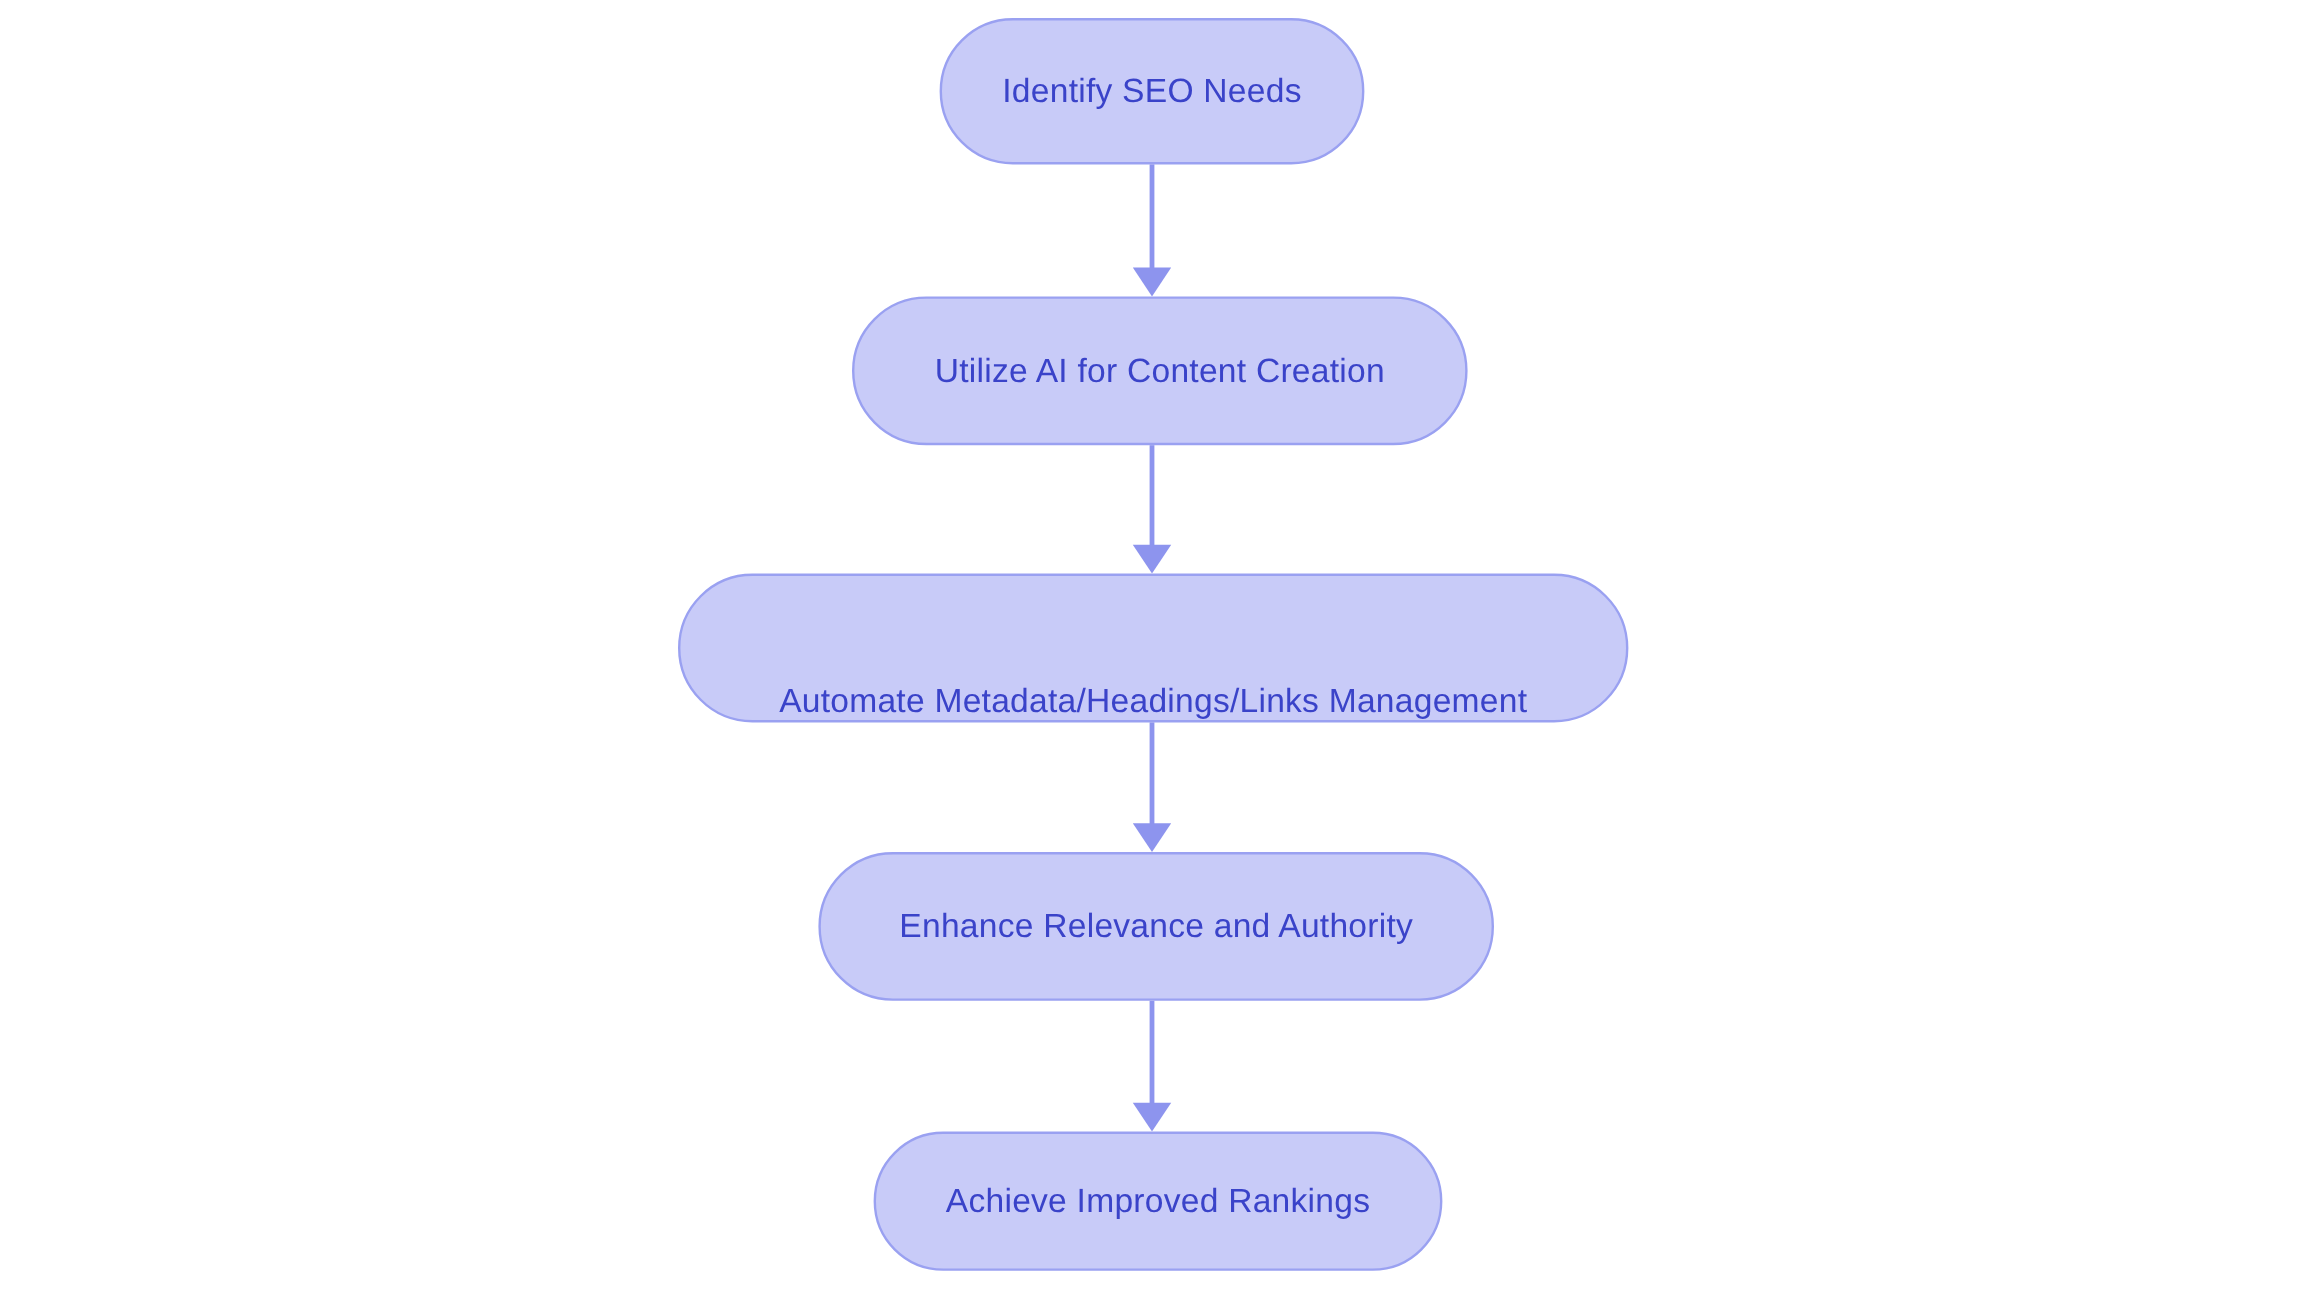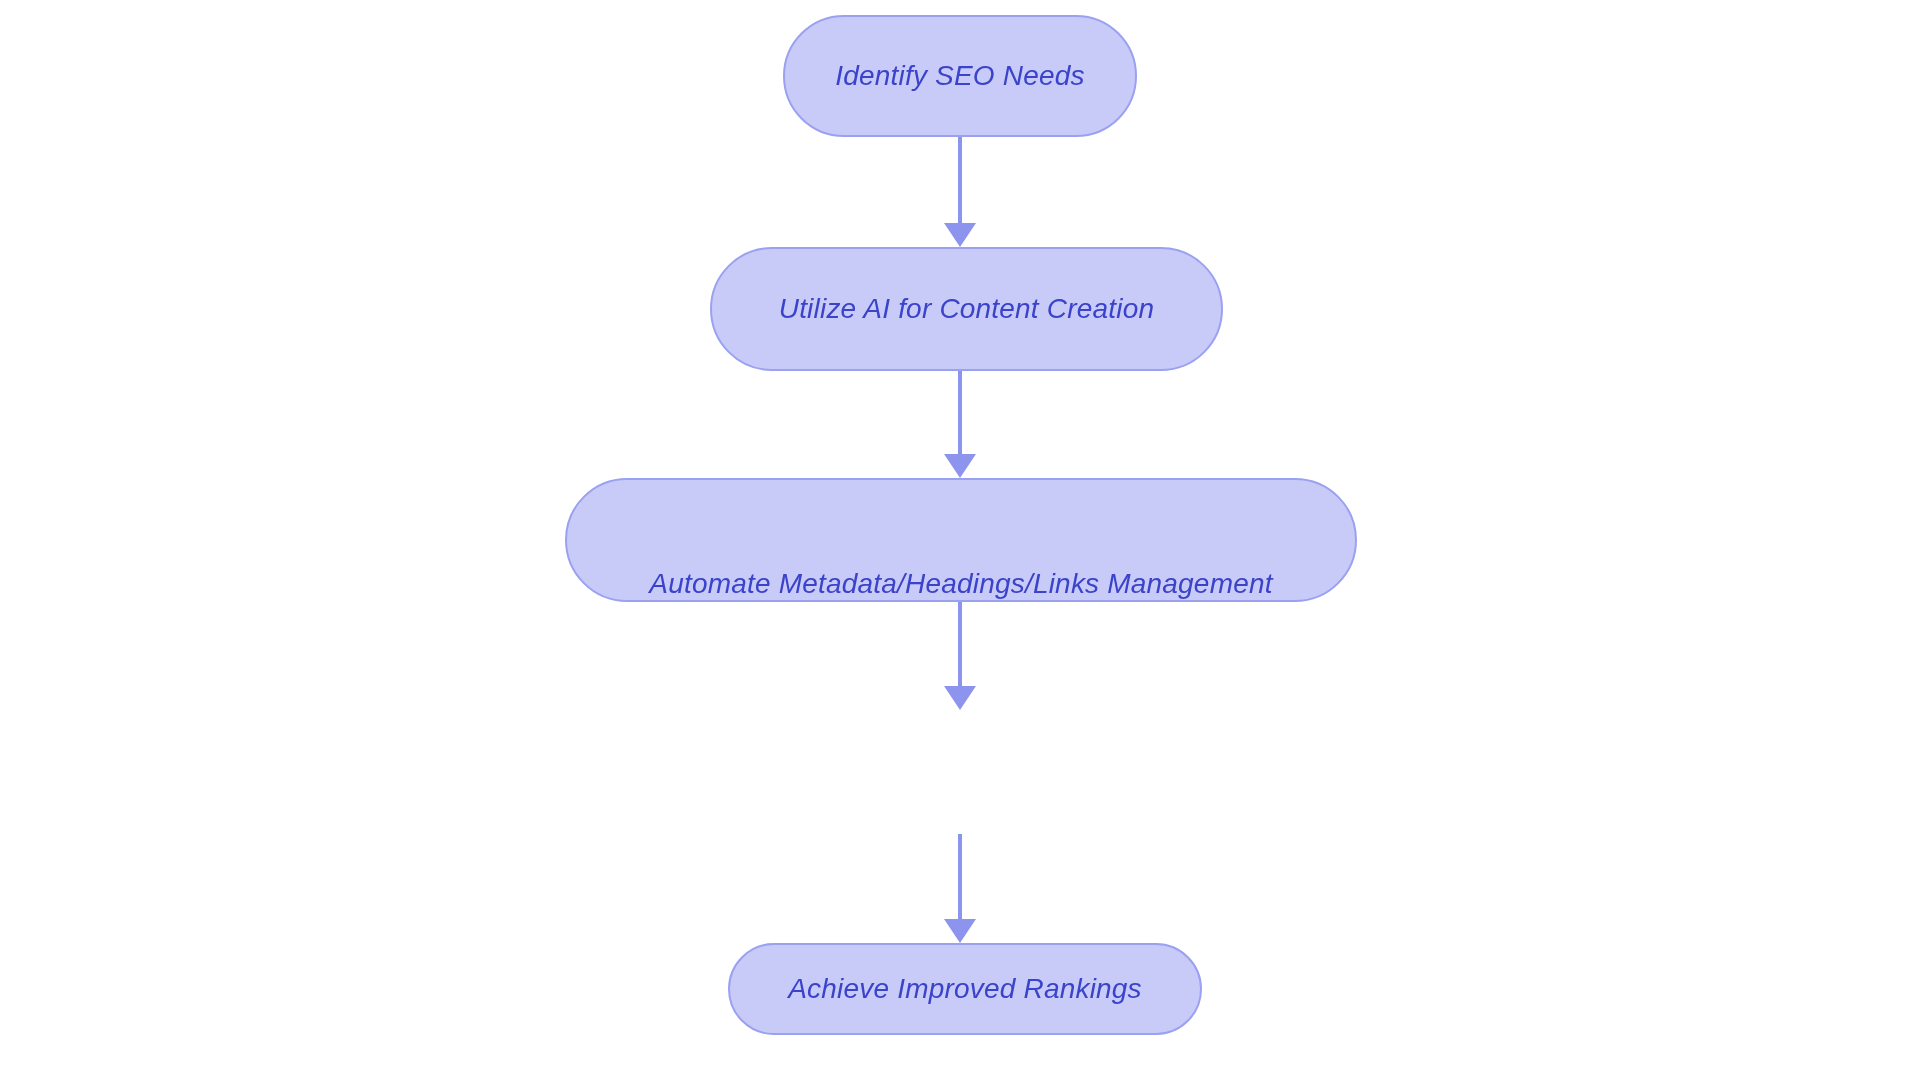"Identify SEO Needs" .node-label { font-style: italic -> none }
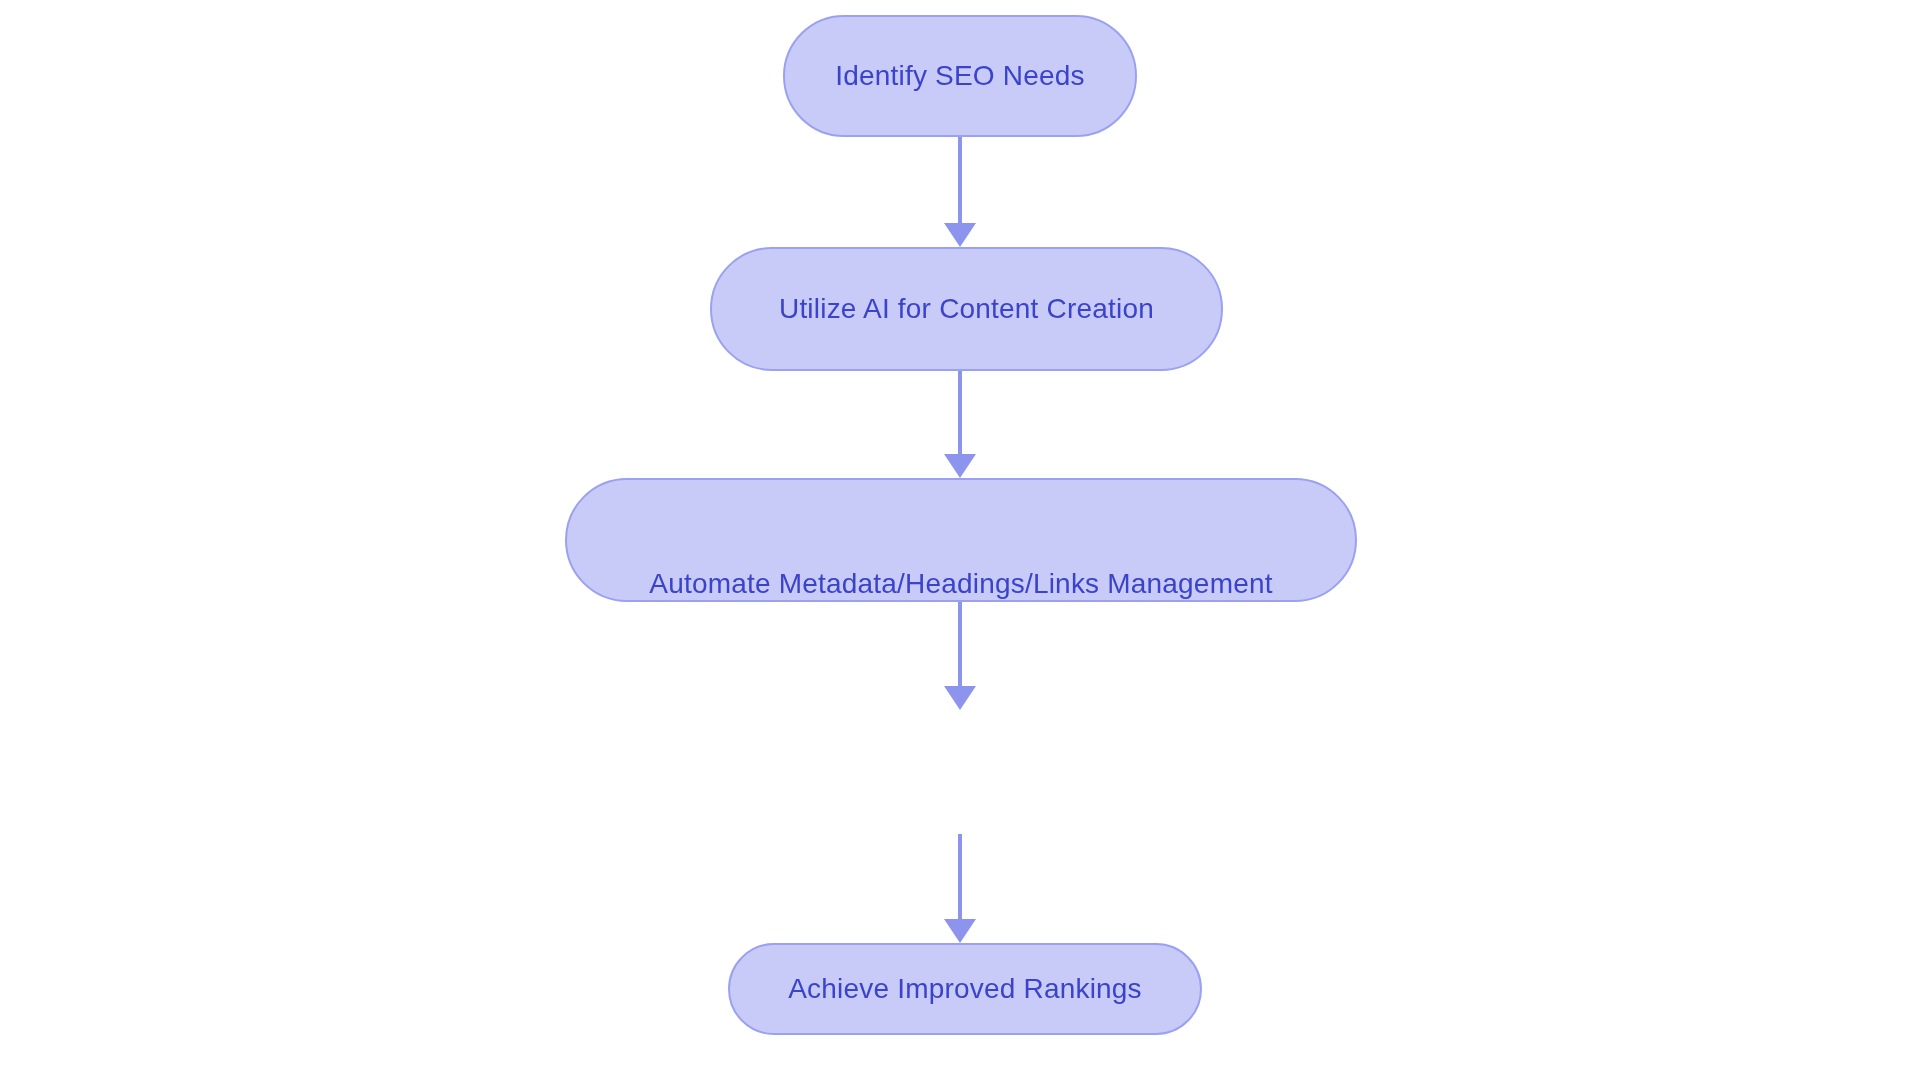"Enhance Relevance and Authority" div.node { html: none -> <div> <span>Enhance Relevance and Authority</span> </div> }
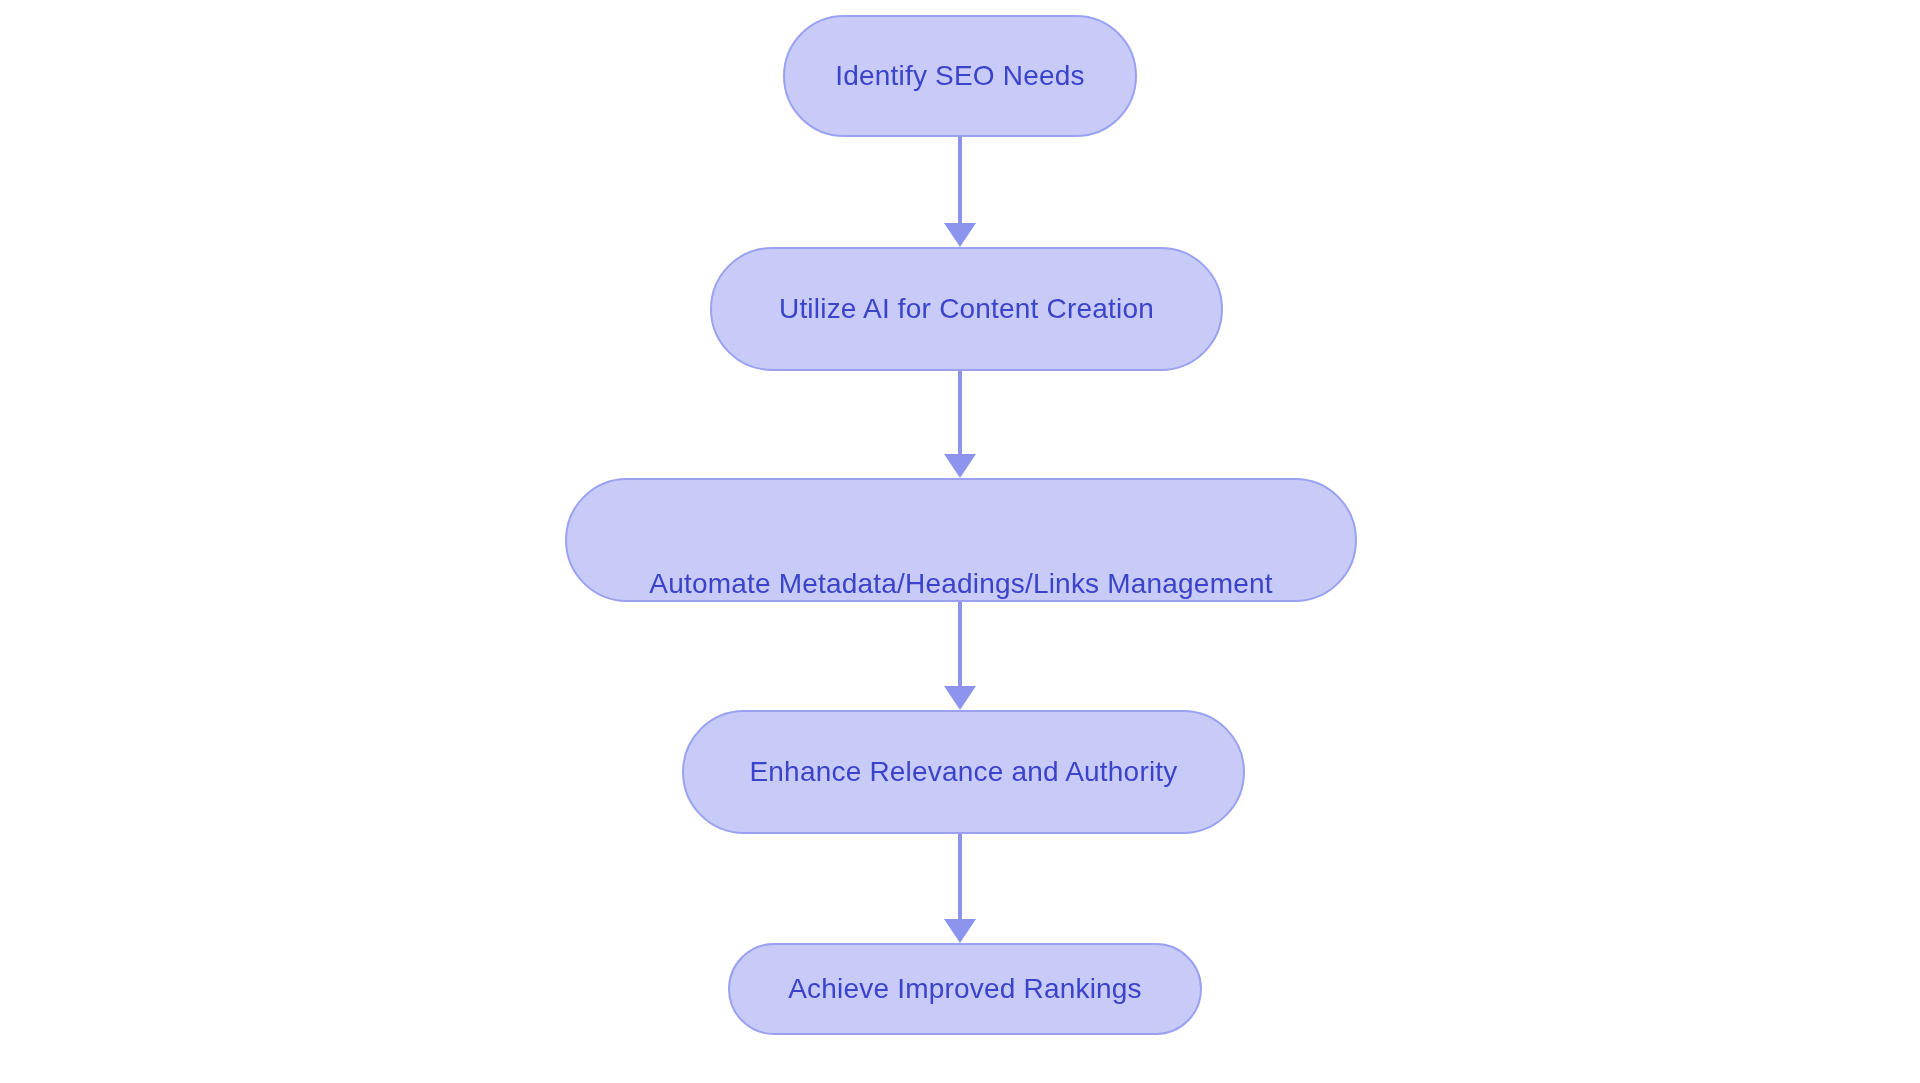"Achieve Improved Rankings" div.node { height: 92px -> 116px }
